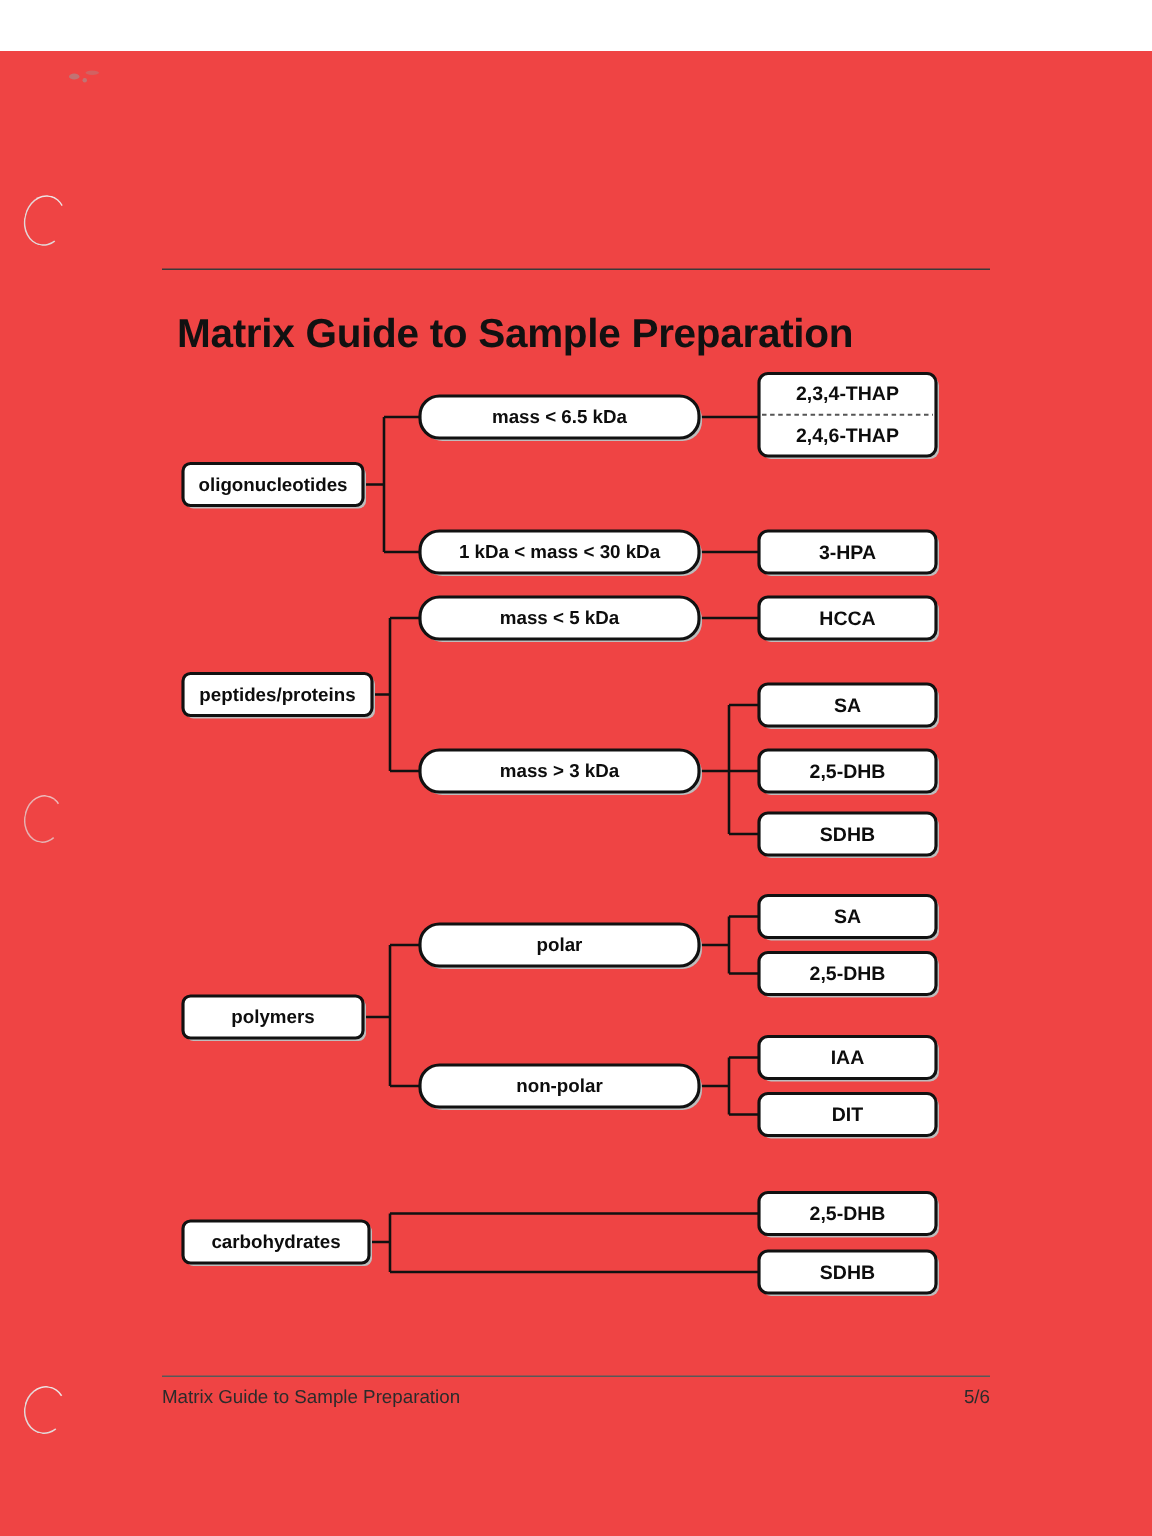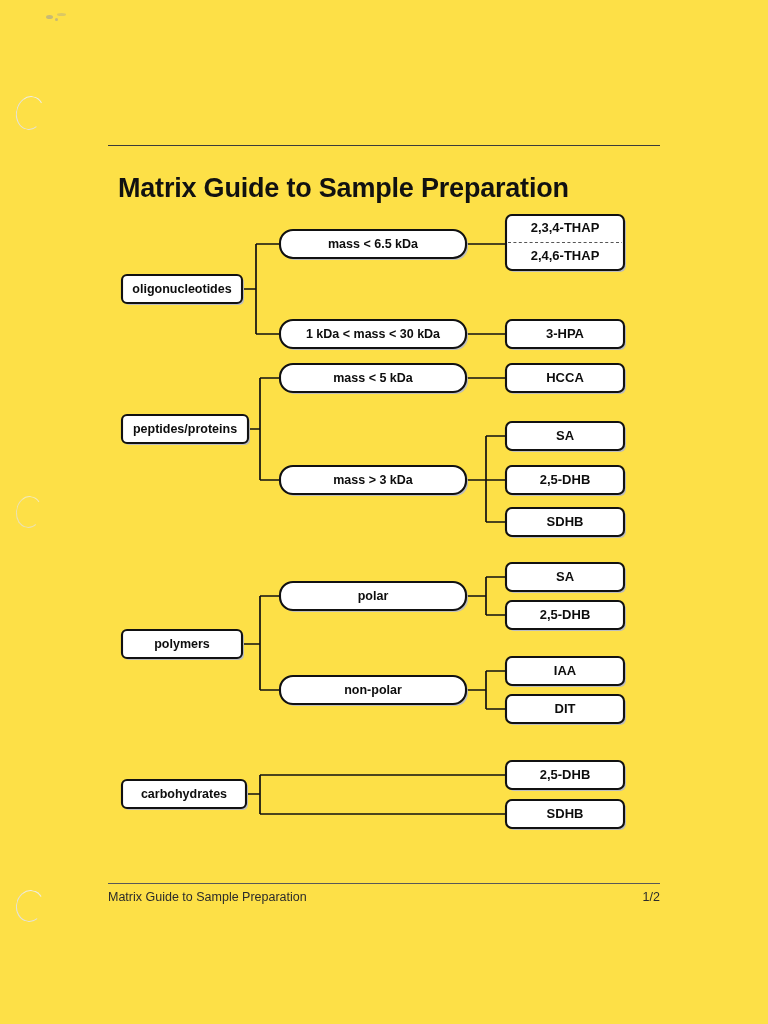"Matrix Guide to Sample Preparation" #page { background: #fde047 -> #ef4444; margin-top: none -> 34px }
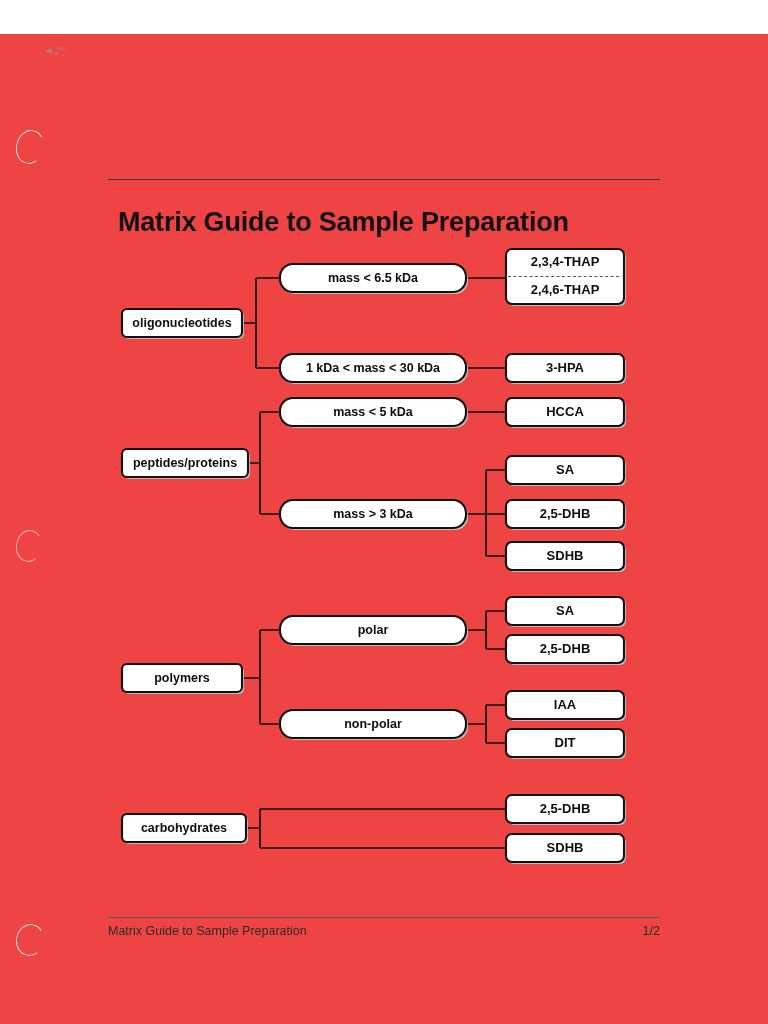"1/2" span { text: 1/2 -> 5/6 }
